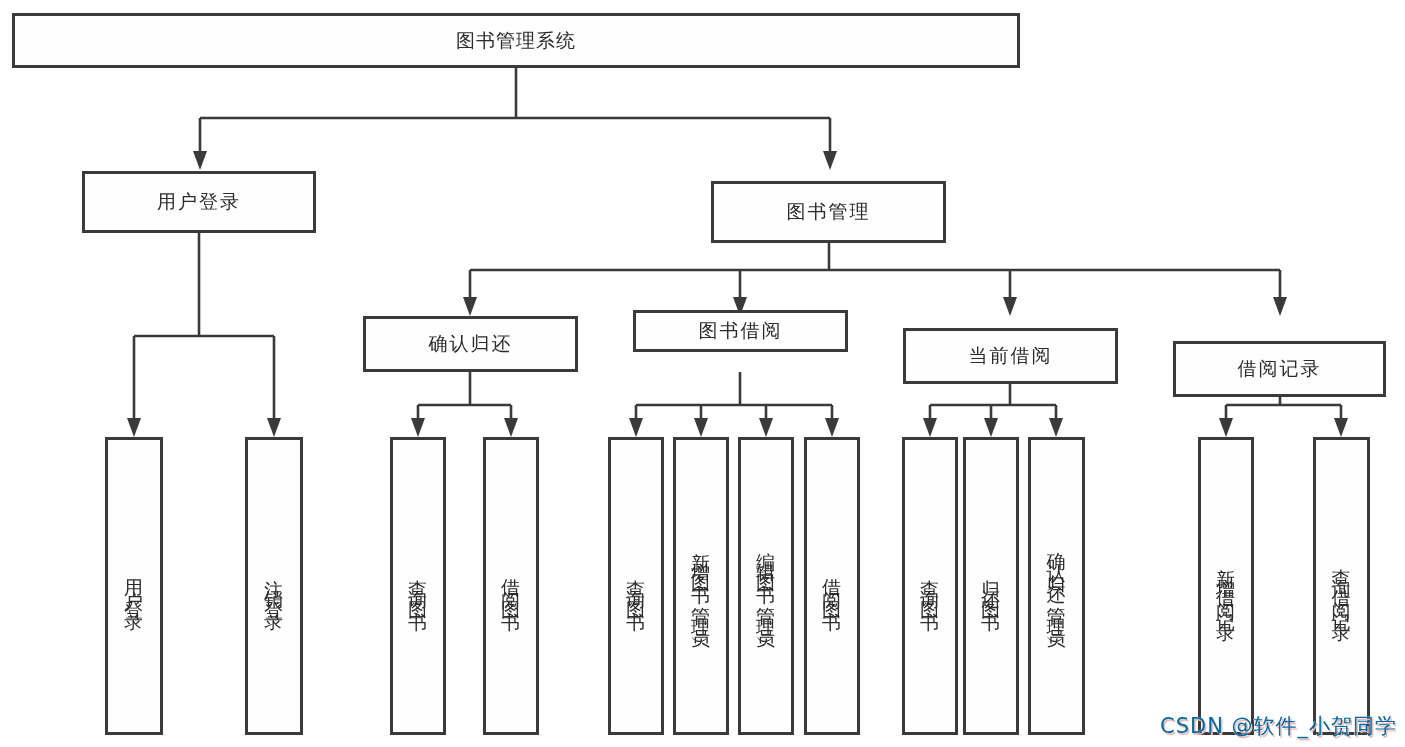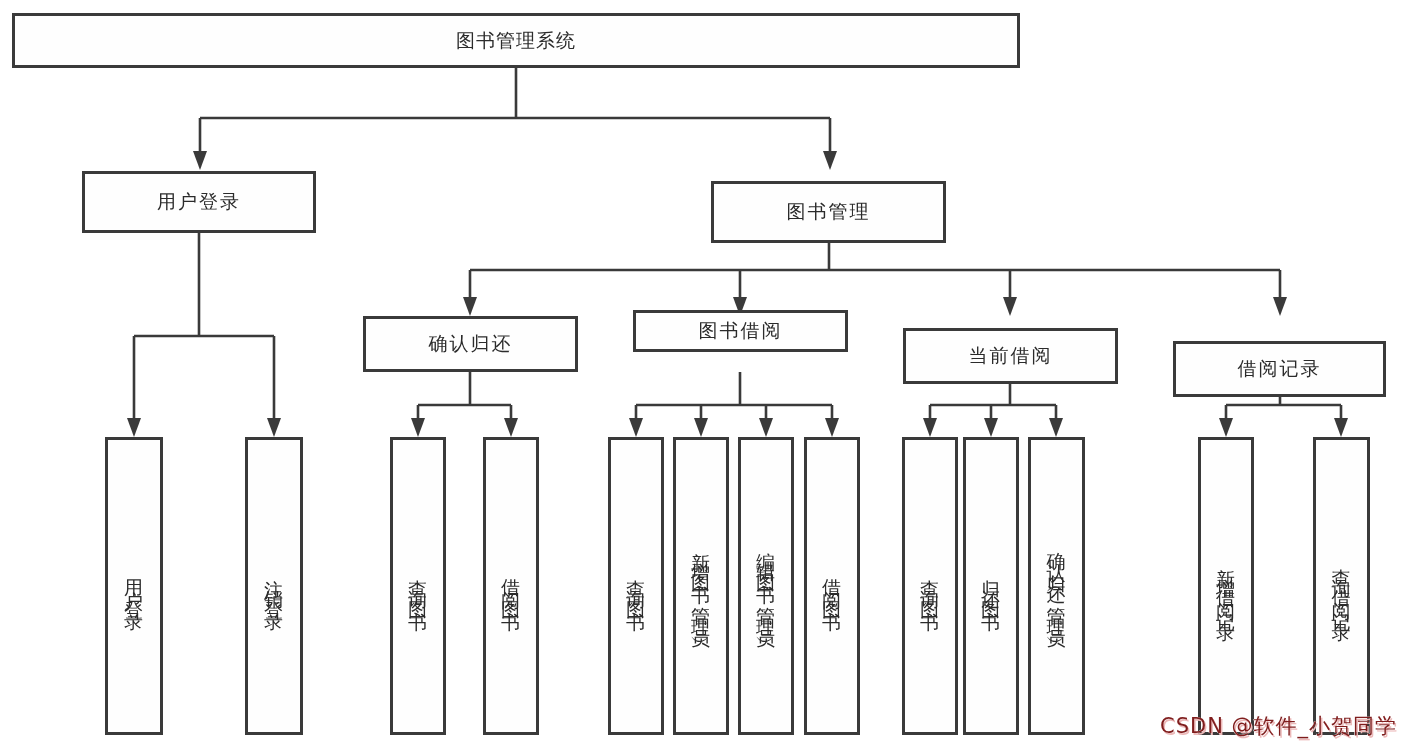"CSDN @软件_小贺同学" .watermark { color: #7f1d1d -> #0369a1 }
